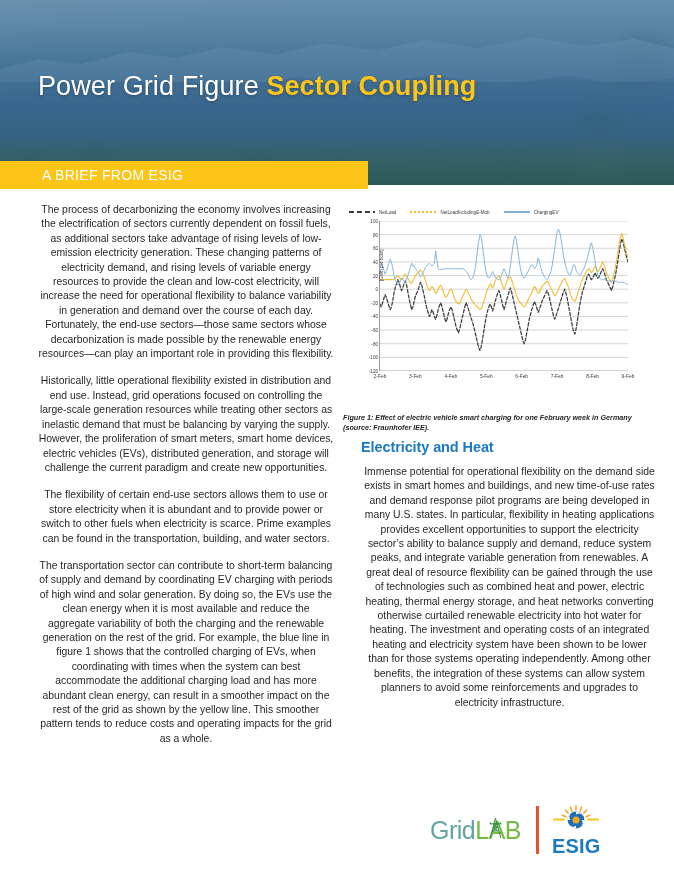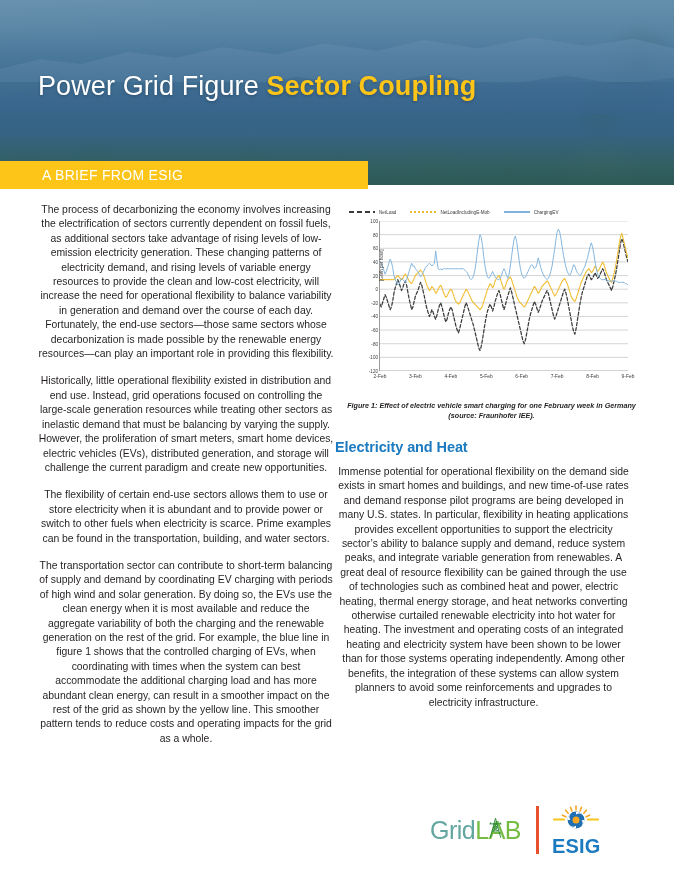"Figure 1: Effect of electric" .caption { margin-top: 8px -> 20px; text-align: center -> left }
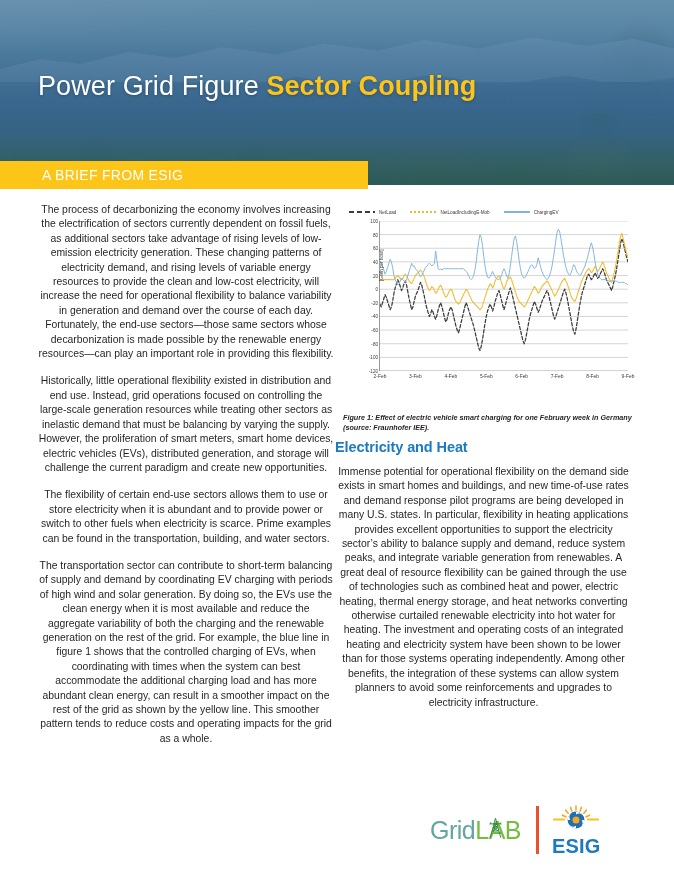"Electricity and Heat" .col-right { left: 335px -> 361px }
